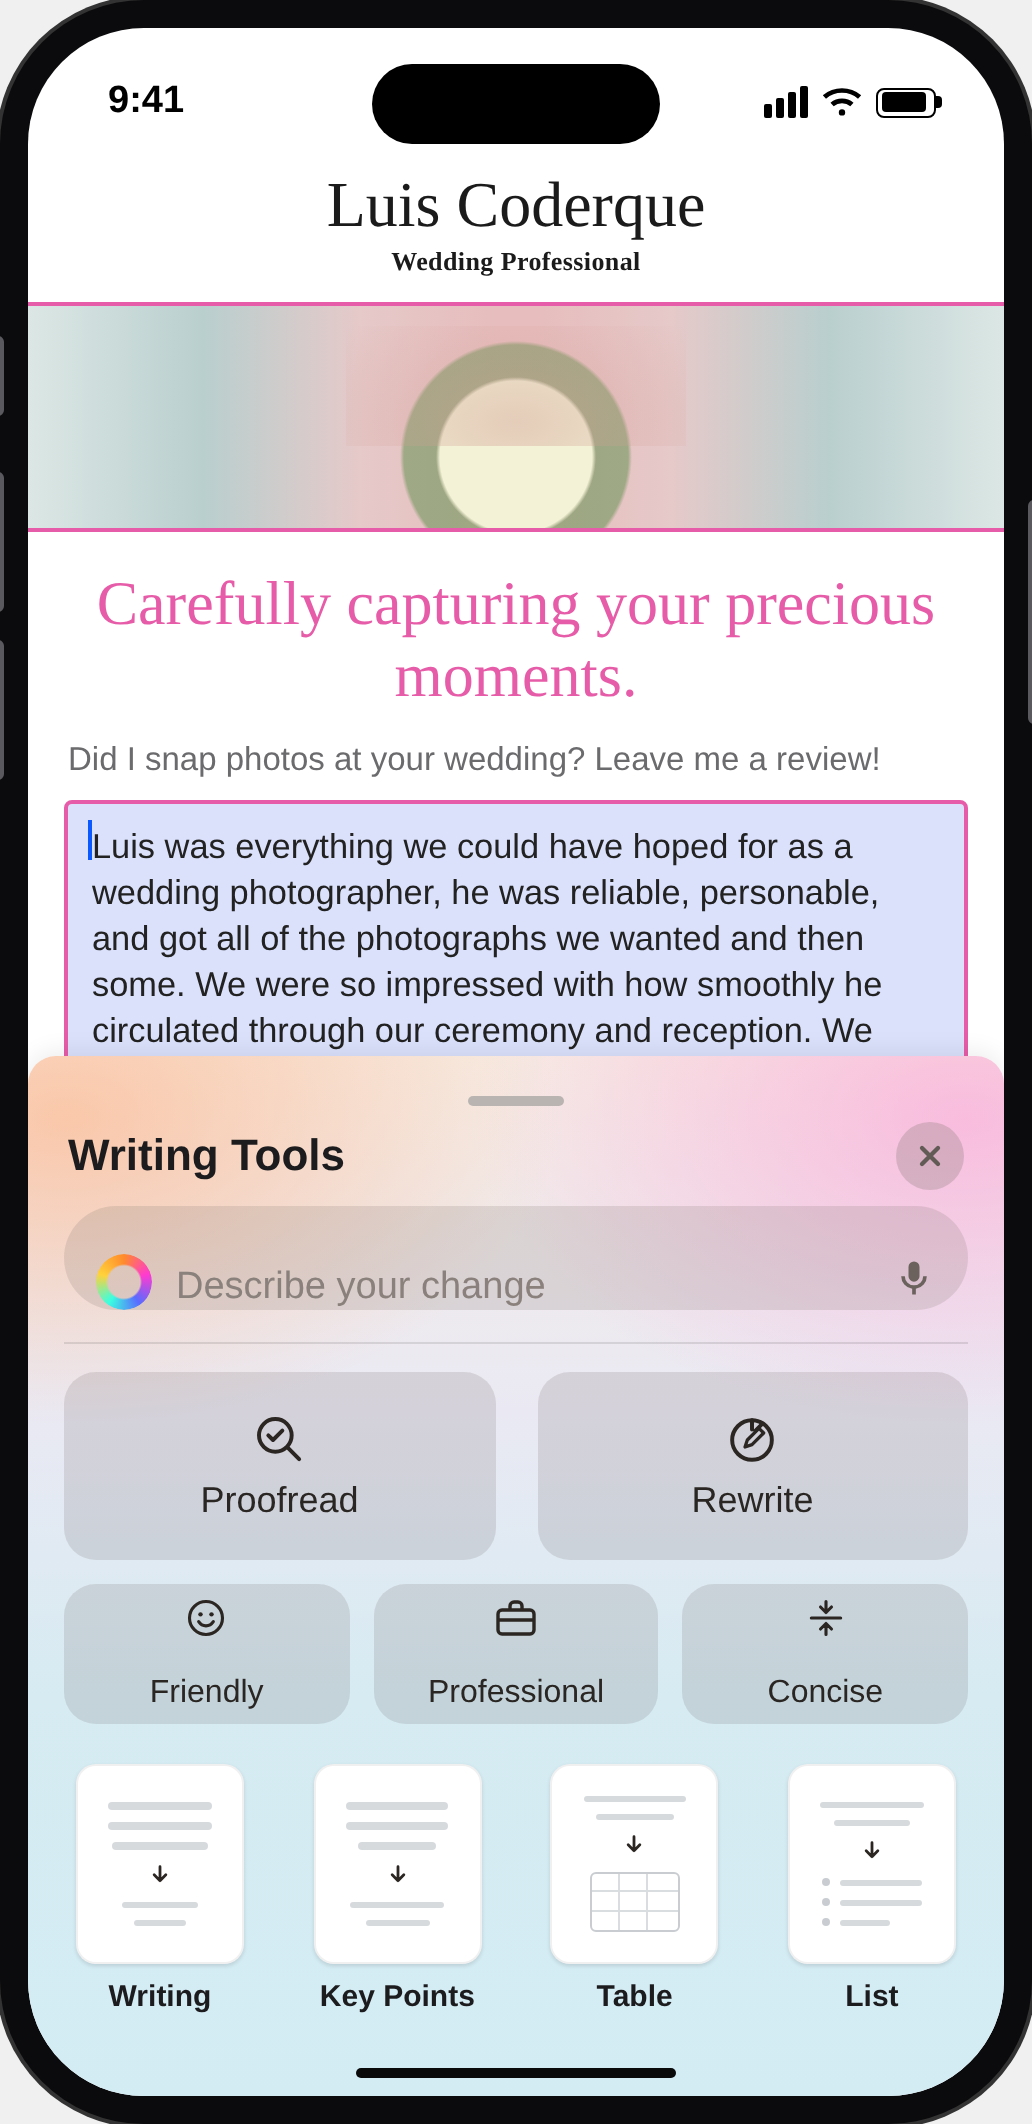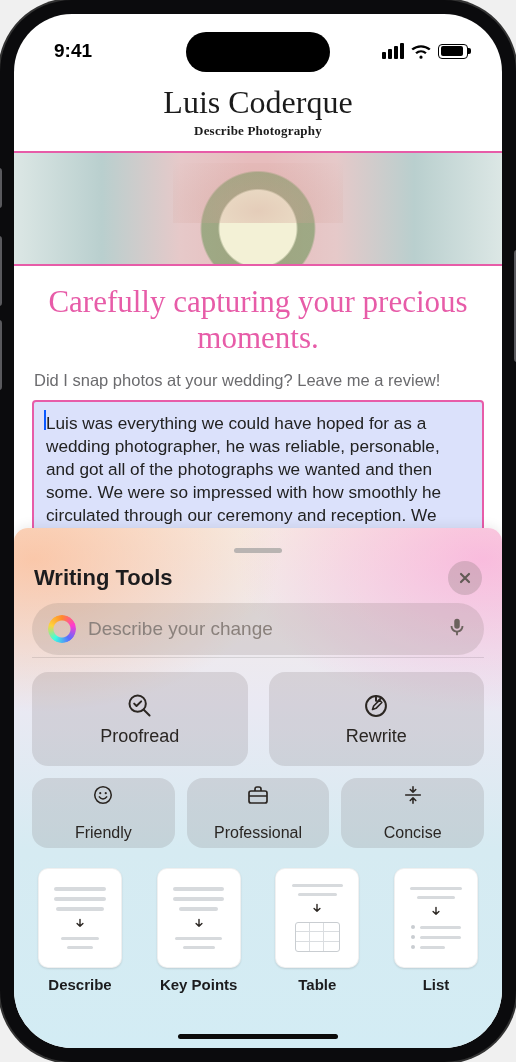"Describe Photography" div.doc-sub { text: Describe Photography -> Wedding Professional }
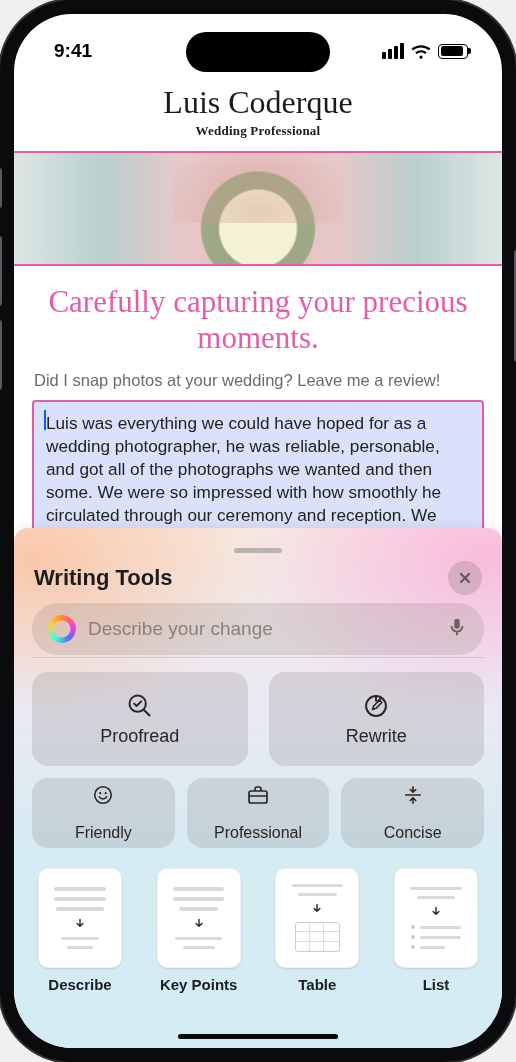"Describe your change" .search { align-items: center -> flex-end; margin-bottom: none -> 14px }
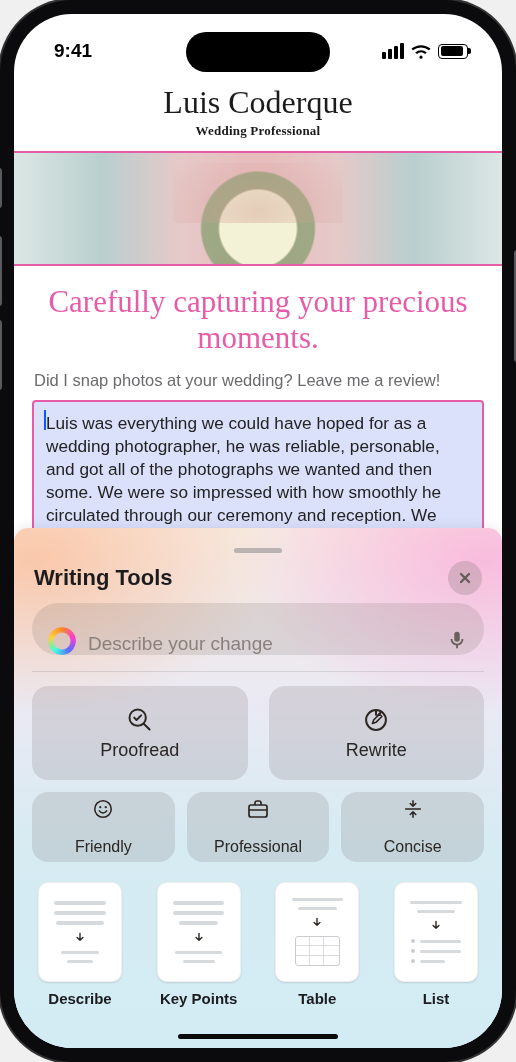"Describe" div.thumb-label { text: Describe -> Writing }
